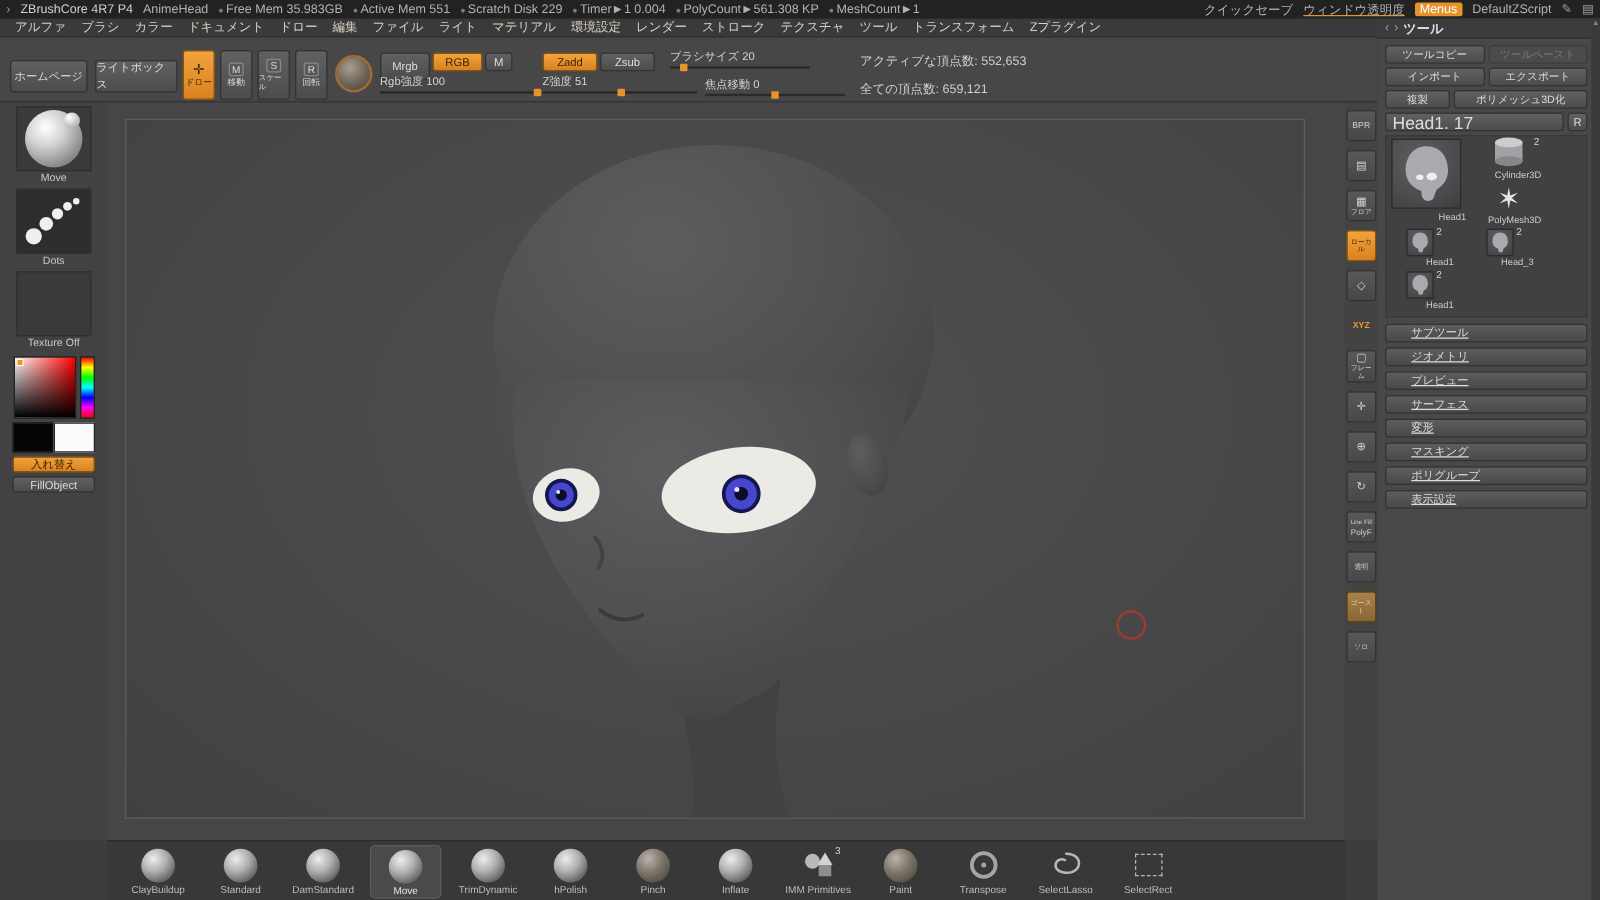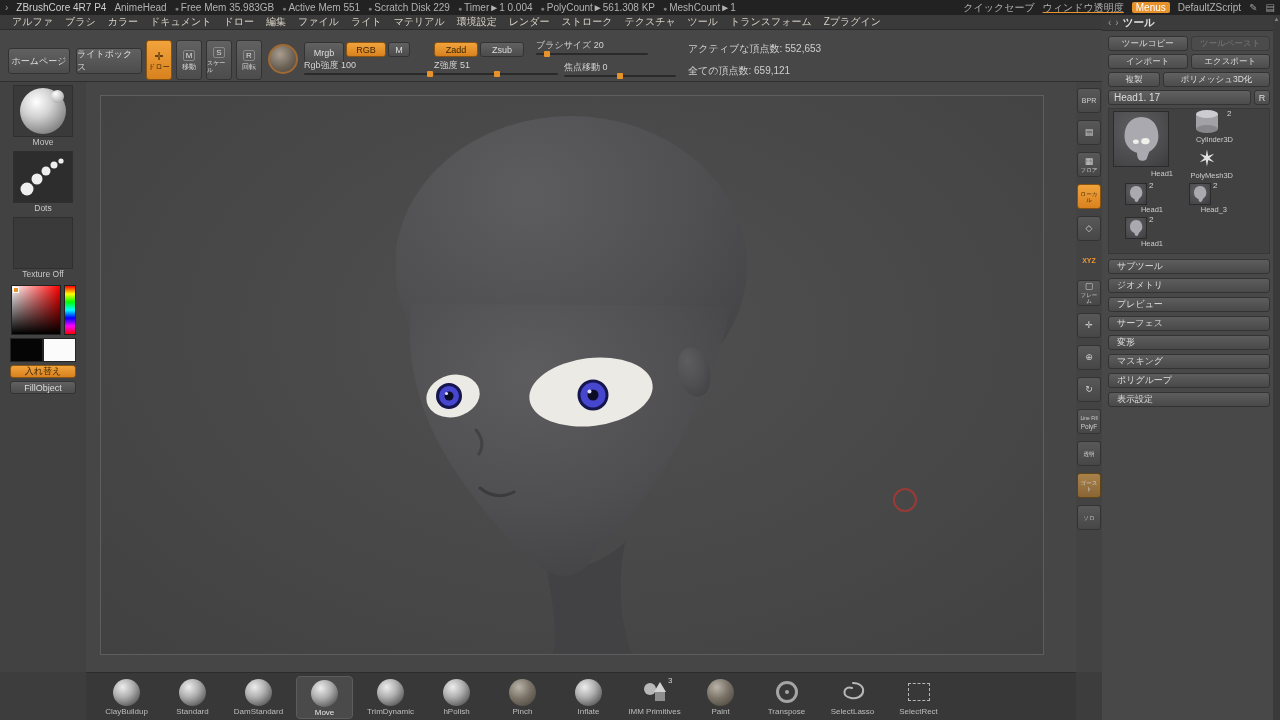"Head1. 17" .name-btn { font-size: 10px -> 14px }
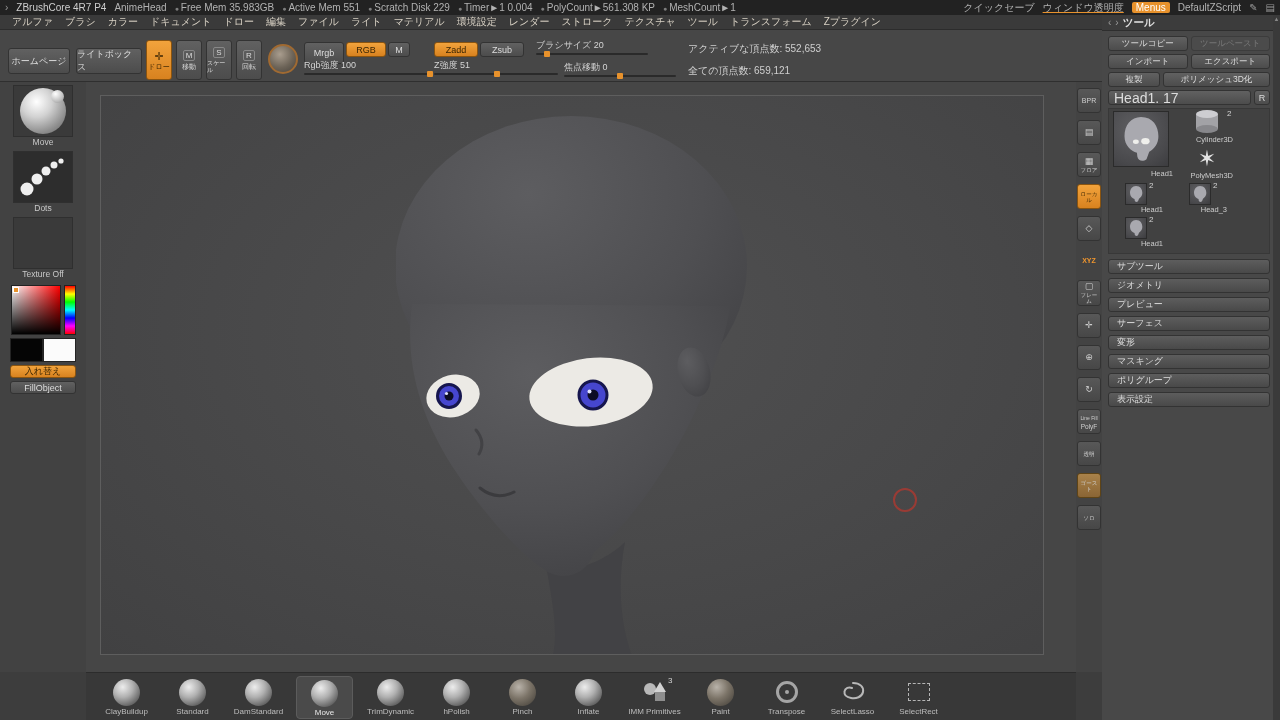"サブツール" .section { padding-left: 8px -> 20px; text-decoration: none -> underline }
